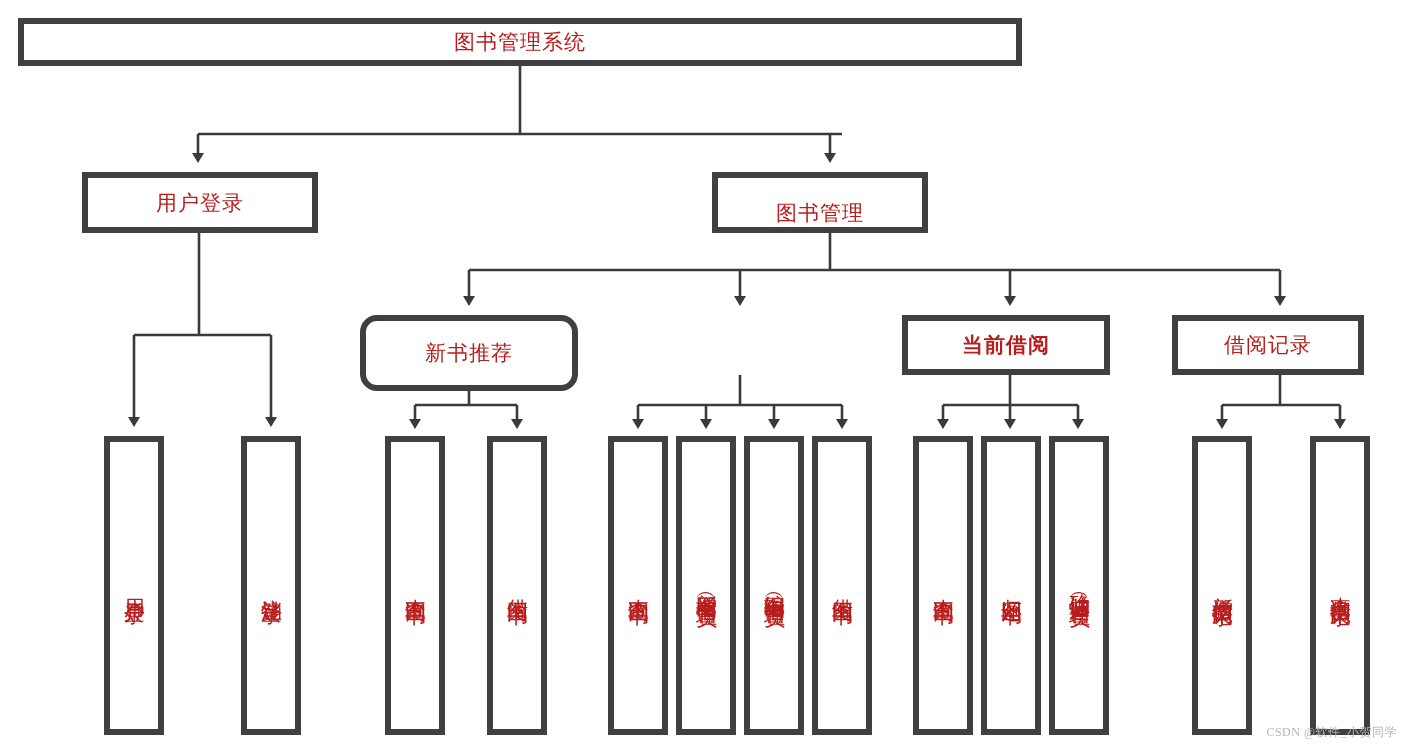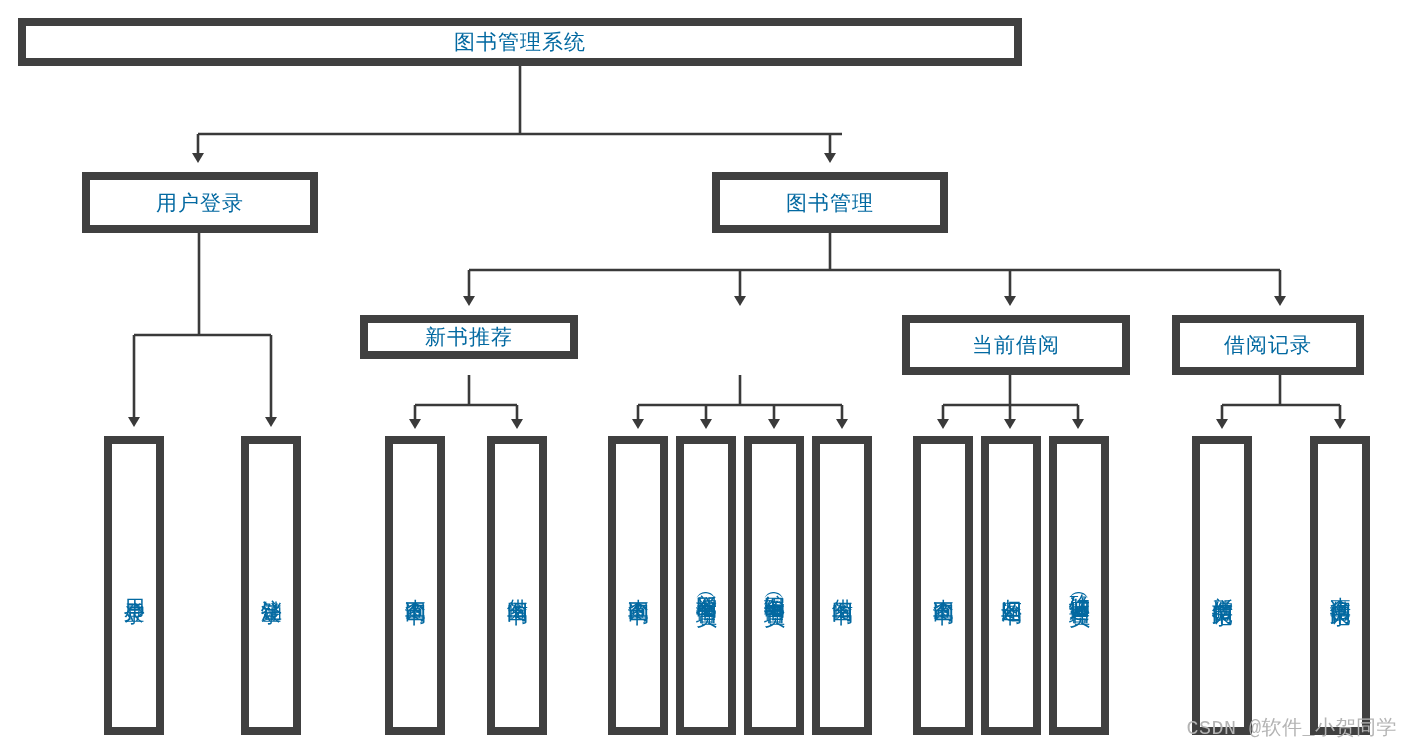"图书管理系统" .node { border: 8px solid #404040 -> 6px solid #404040; color: #0369a1 -> #b91c1c }
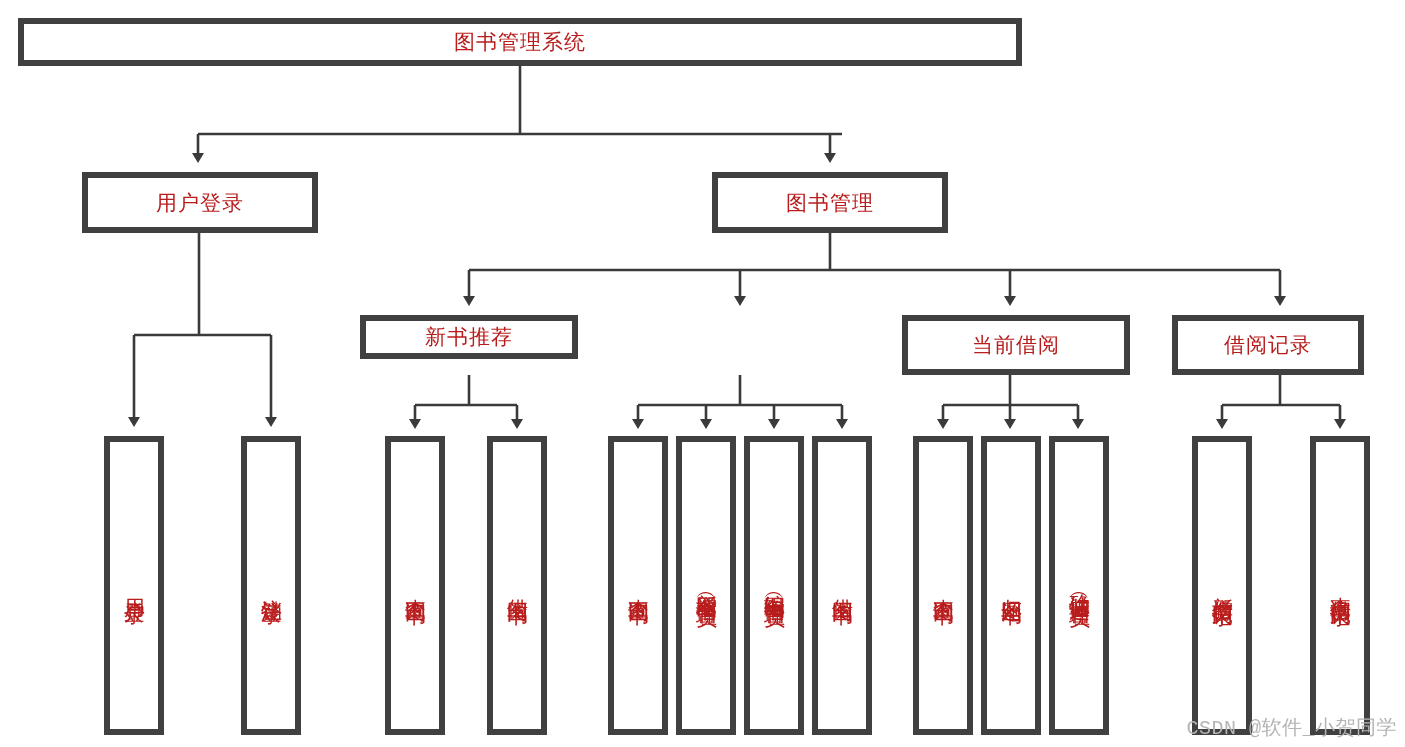"图书管理" div.node { align-items: none -> flex-end; width: 236px -> 216px }
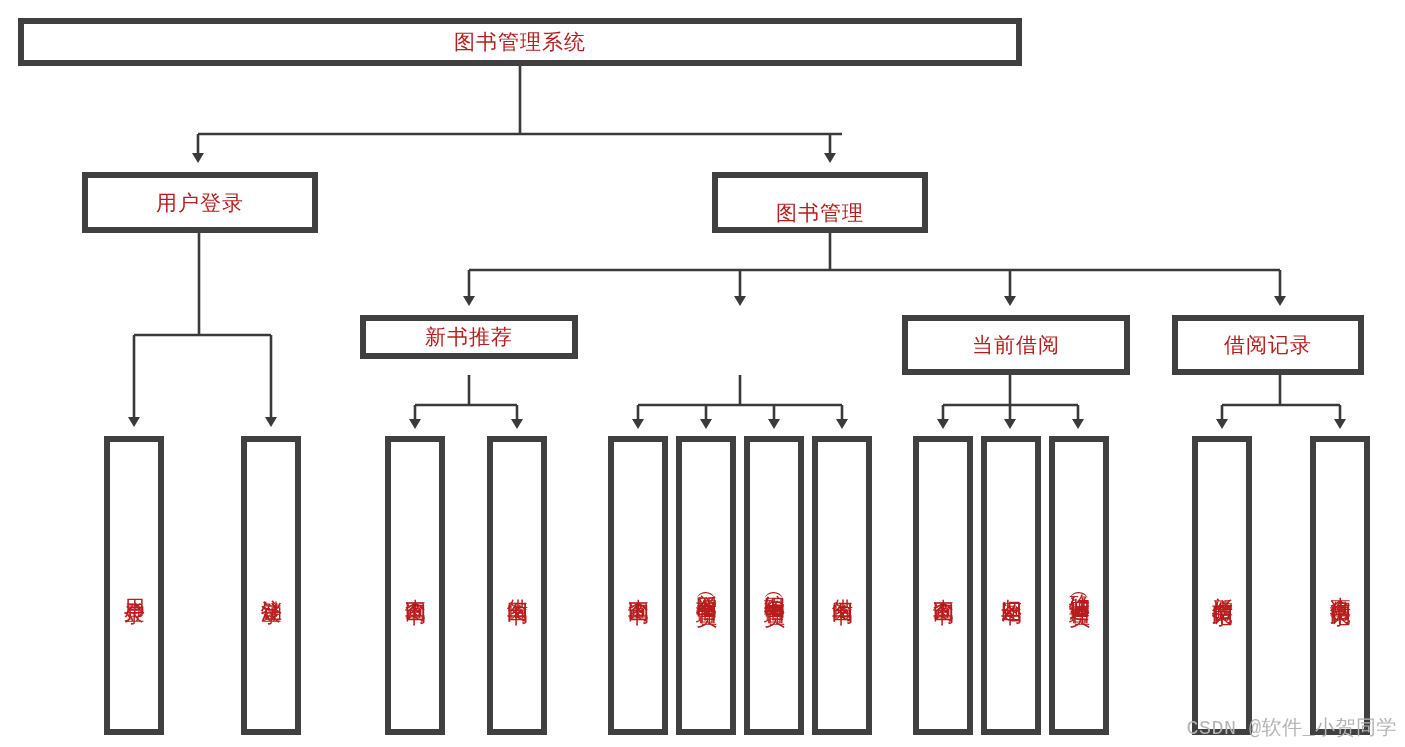"新书推荐" div.node { border-radius: none -> 17px; height: 44px -> 76px }
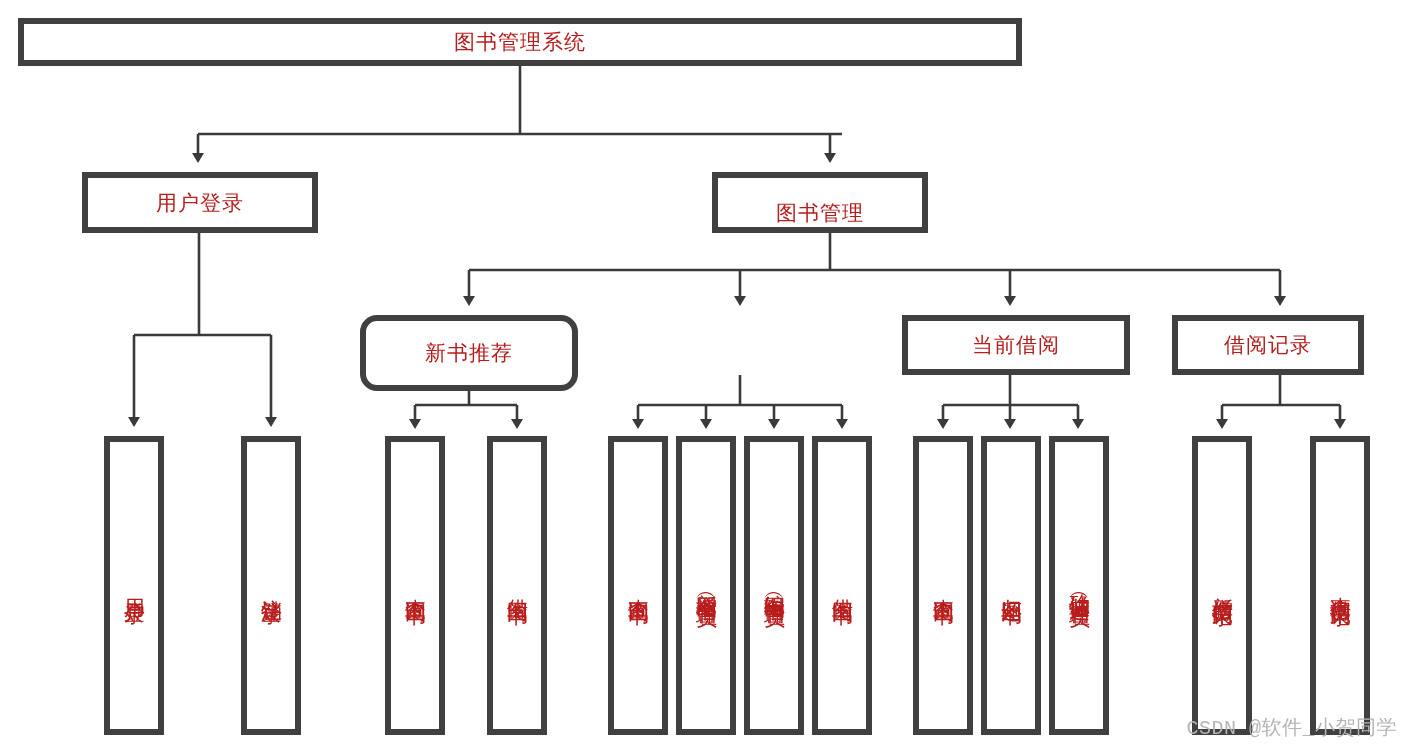"当前借阅" div.node { font-weight: none -> bold; width: 228px -> 208px }
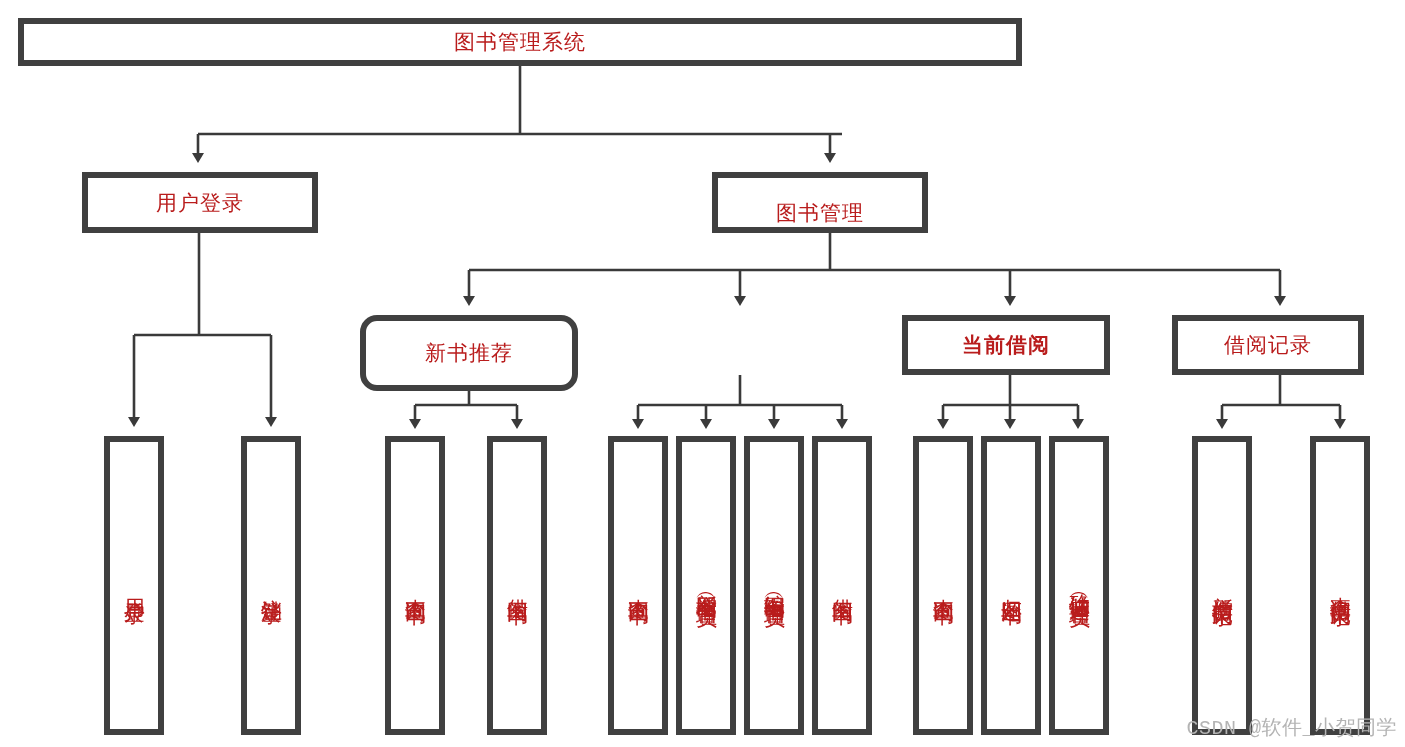"CSDN @软件_小贺同学" #watermark { font-family: Liberation Mono, monospace -> Liberation Serif, serif; font-size: 20px -> 12px }
